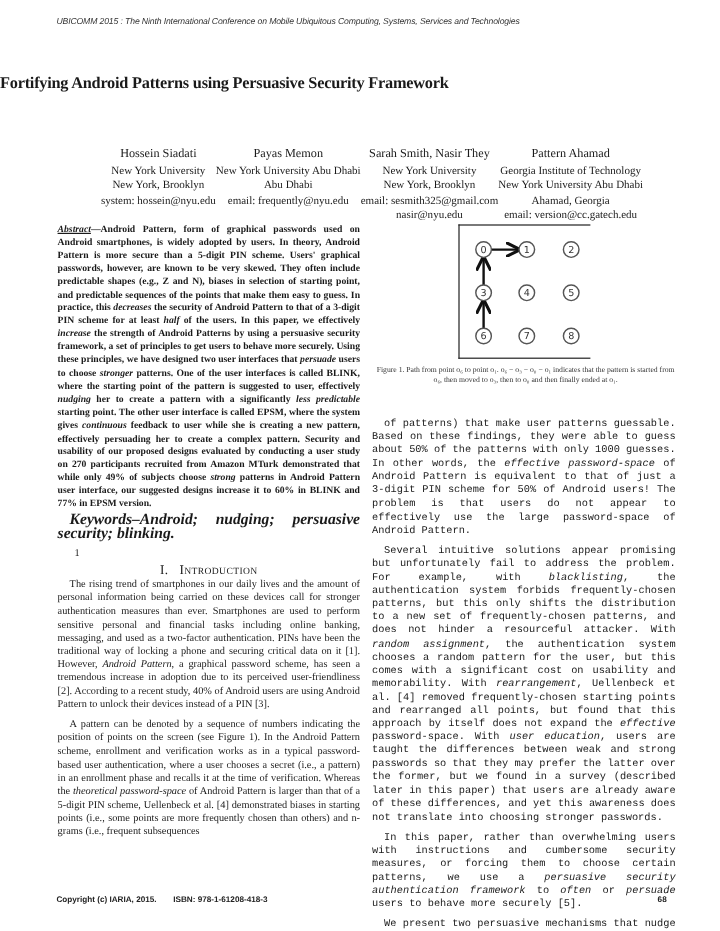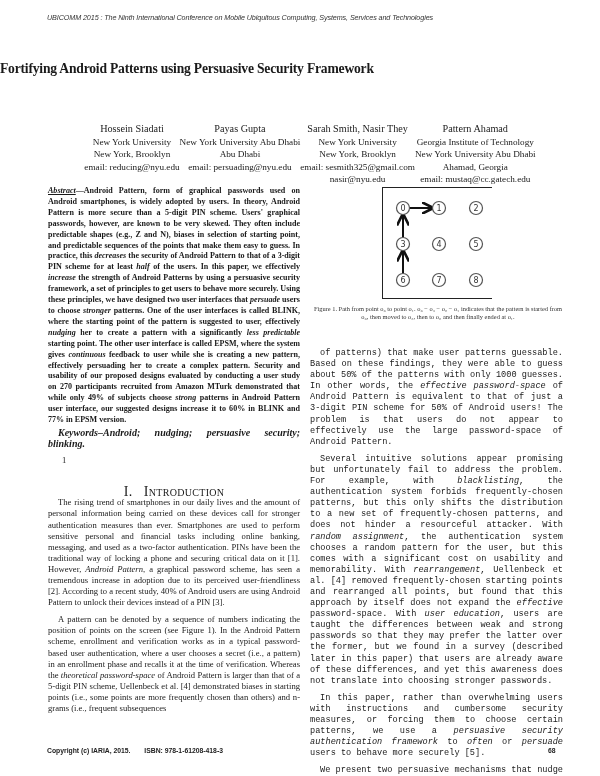"Payas Gupta" div.name { text: Gupta -> Memon }
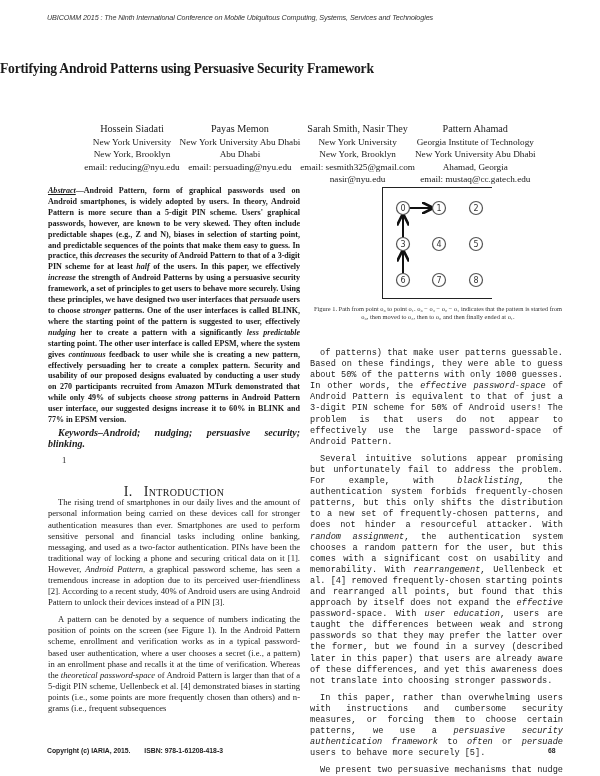"email: reducing@nyu.edu" div { text: email: reducing@nyu.edu -> system: hossein@nyu.edu }
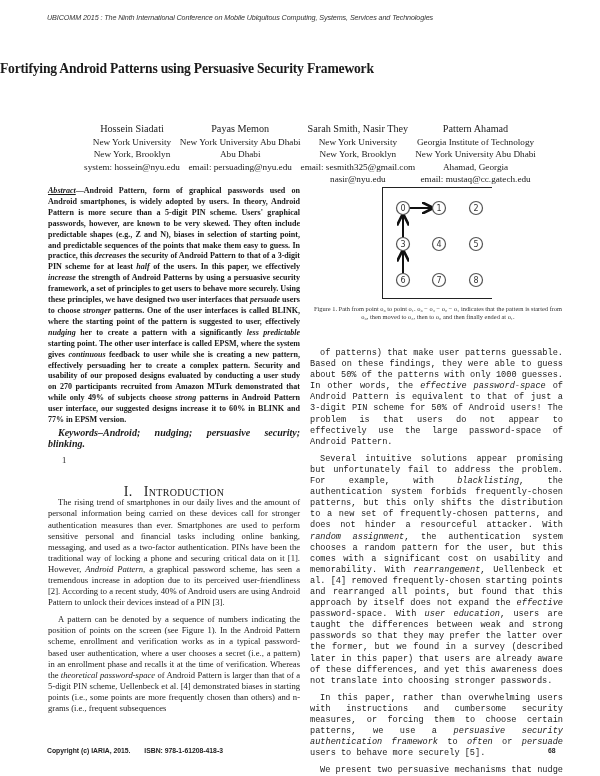"email: persuading@nyu.edu" div { text: persuading@nyu.edu -> frequently@nyu.edu }
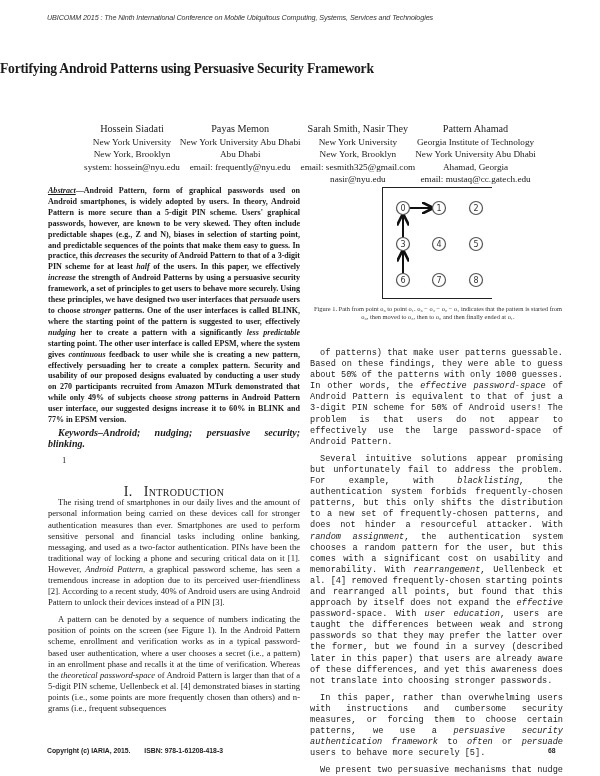"email: mustaq@cc.gatech.edu" div { text: mustaq@cc.gatech.edu -> version@cc.gatech.edu }
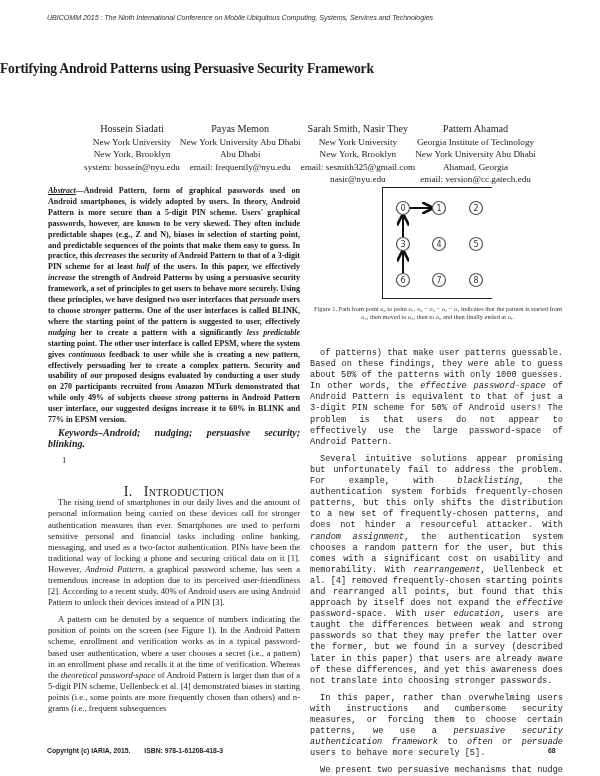"Keywords–Android; nudging; persuasive" .keywords { font-size: 10px -> 13px }
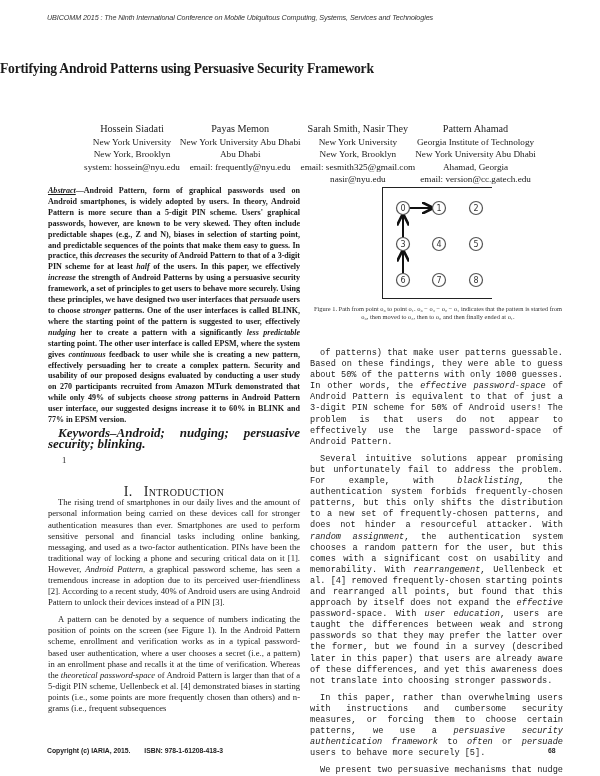"I. Introduction" .section-head { font-size: 14px -> 11px; margin-top: 20px -> 4px }
